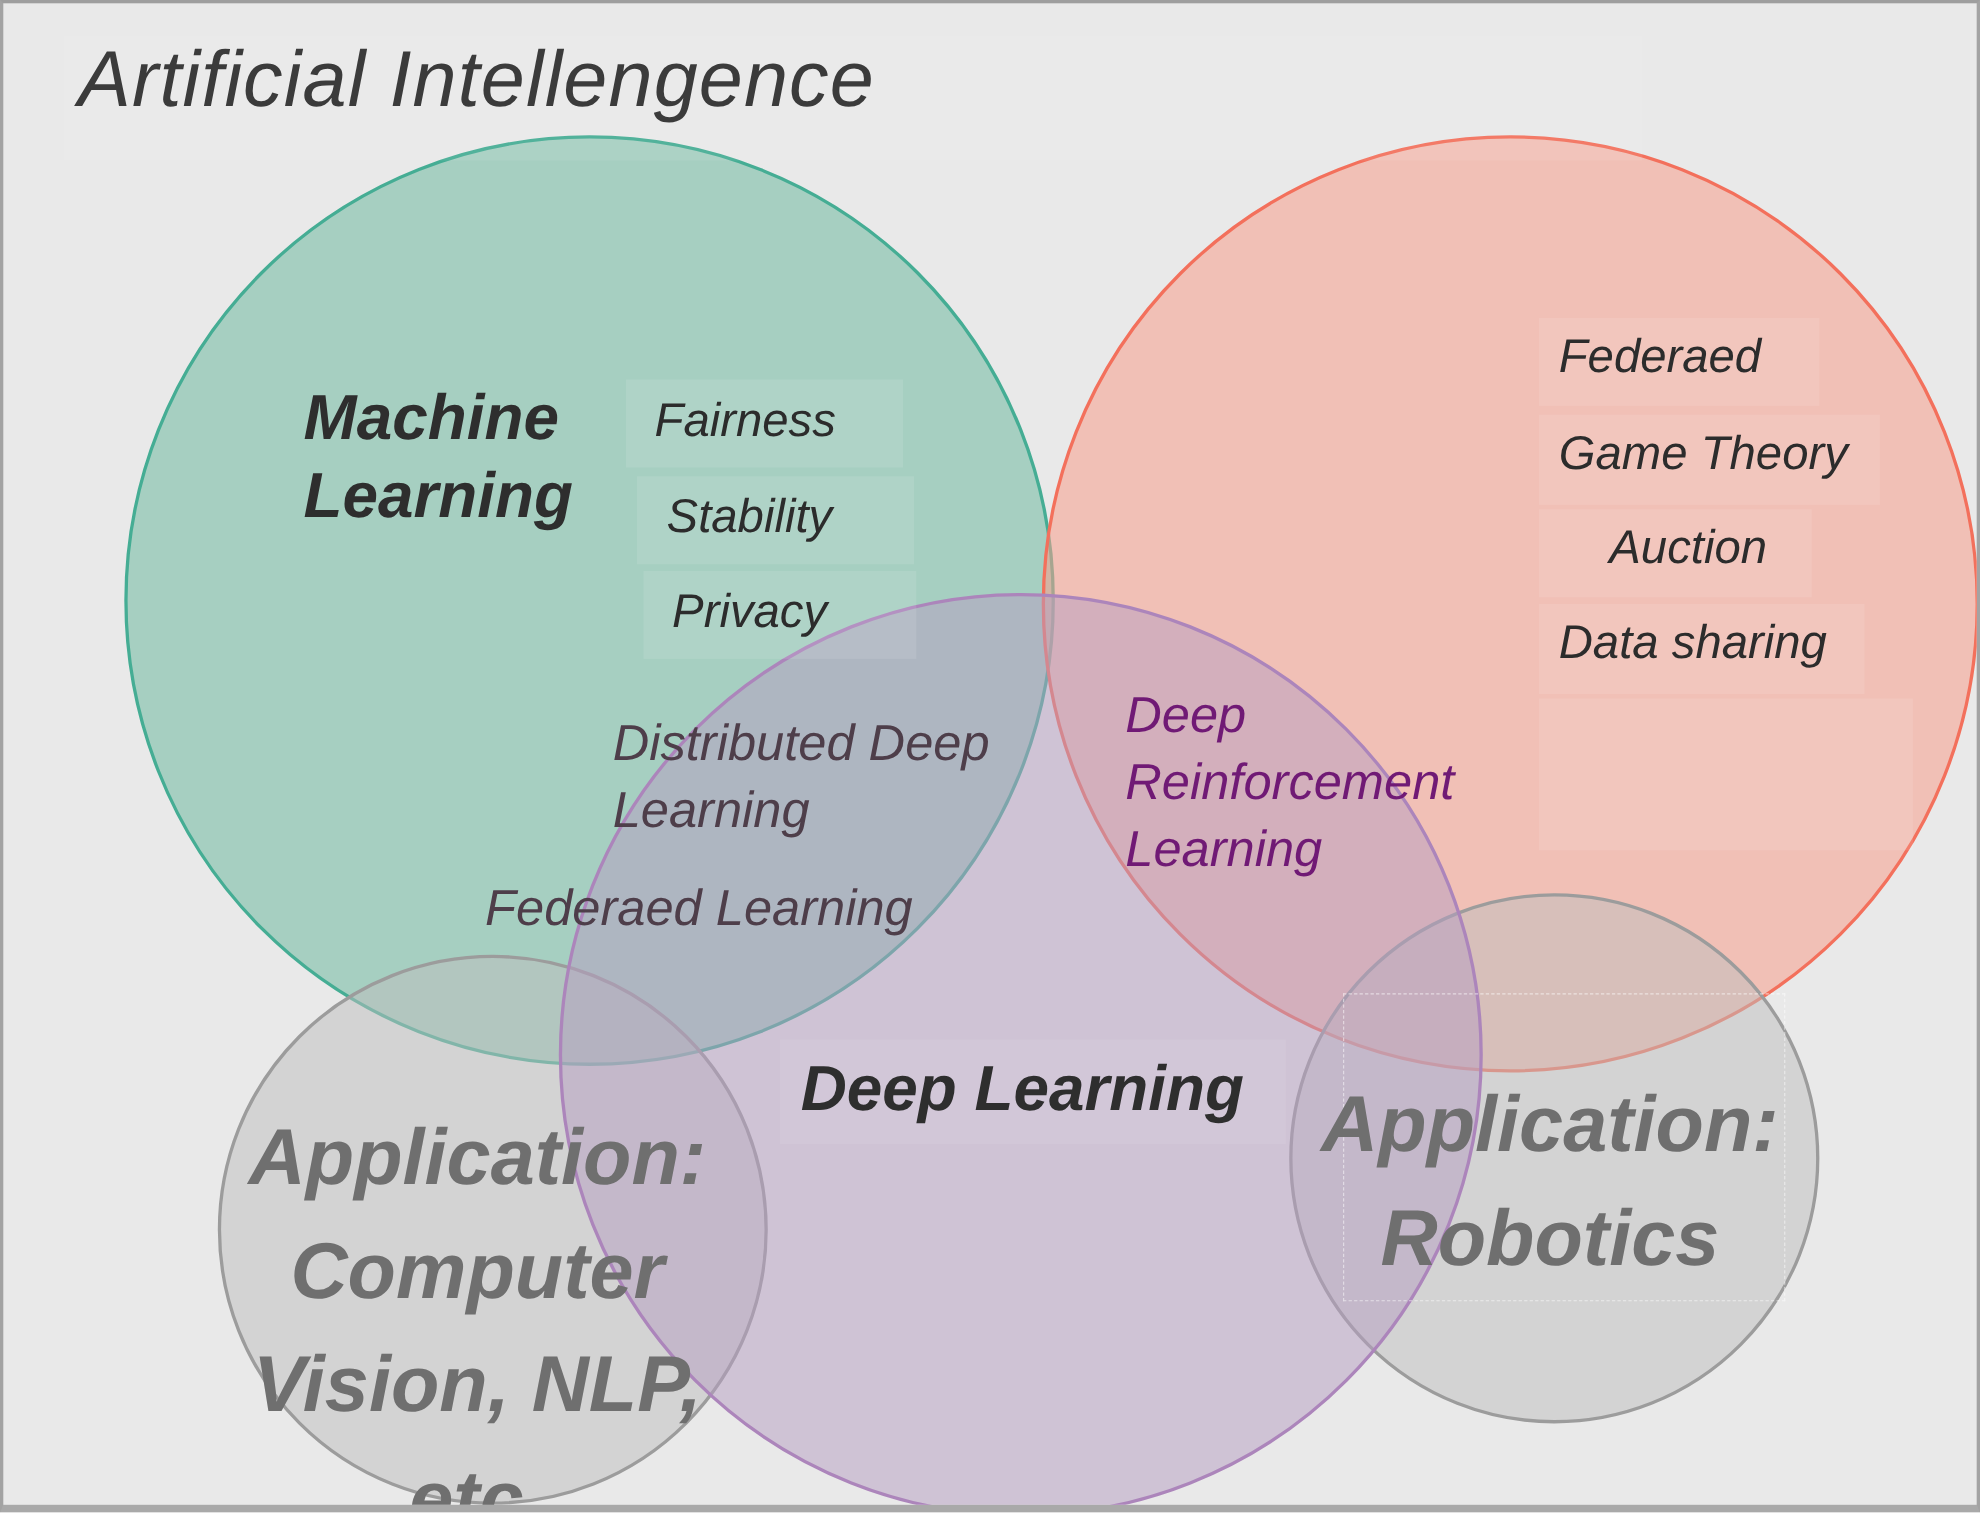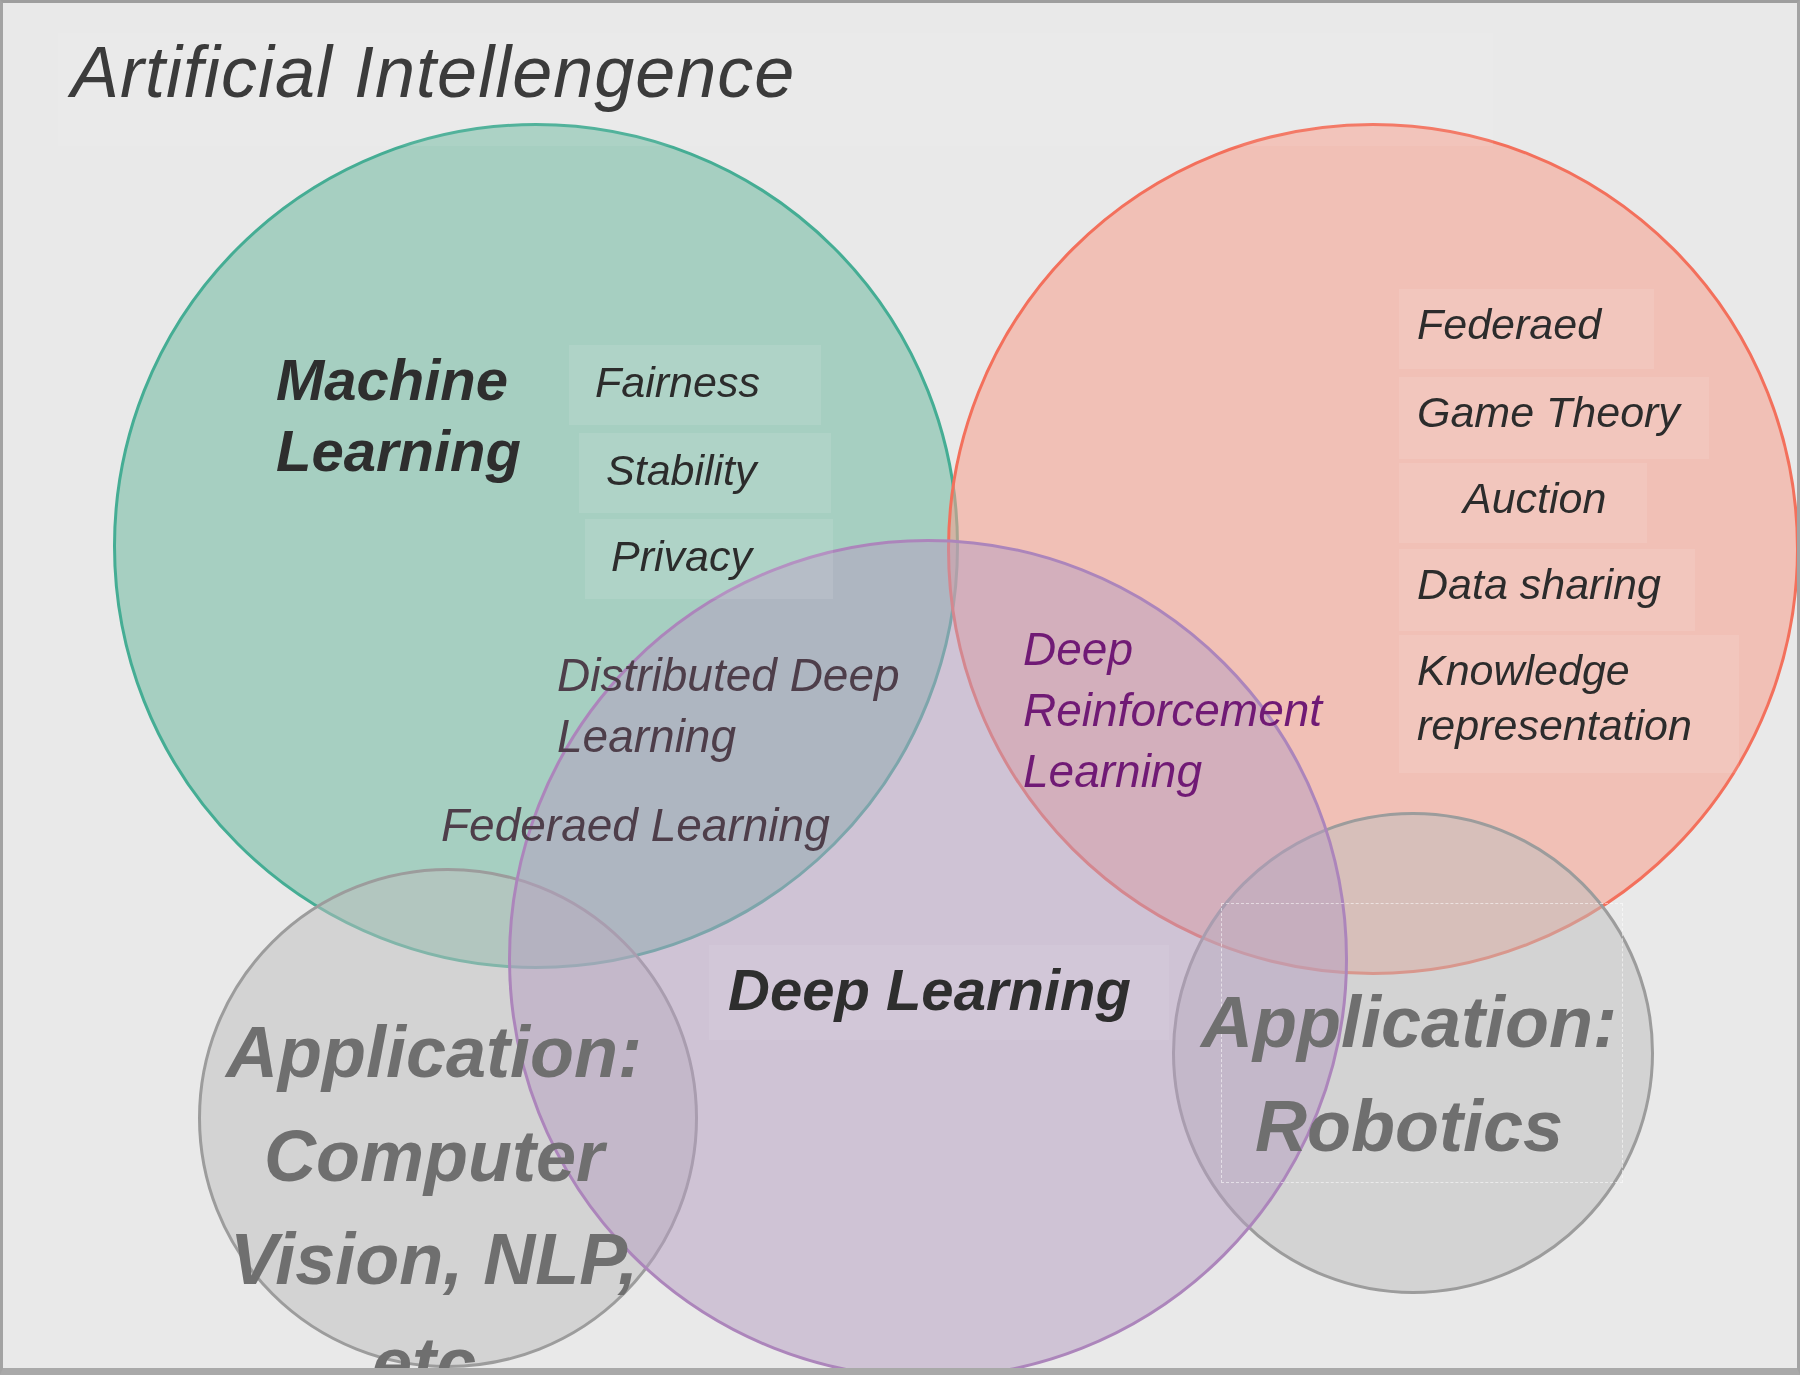"Knowledge" div.txt { html: <div>Knowledge representation</div> -> none }
